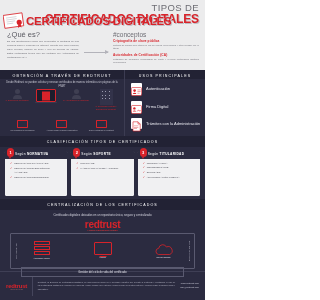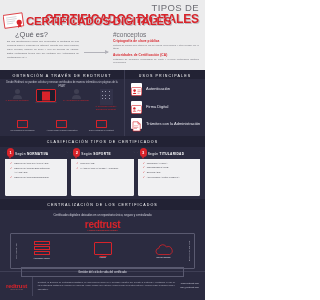"¿Qué es?" .qes { left: 15px -> 7px }
